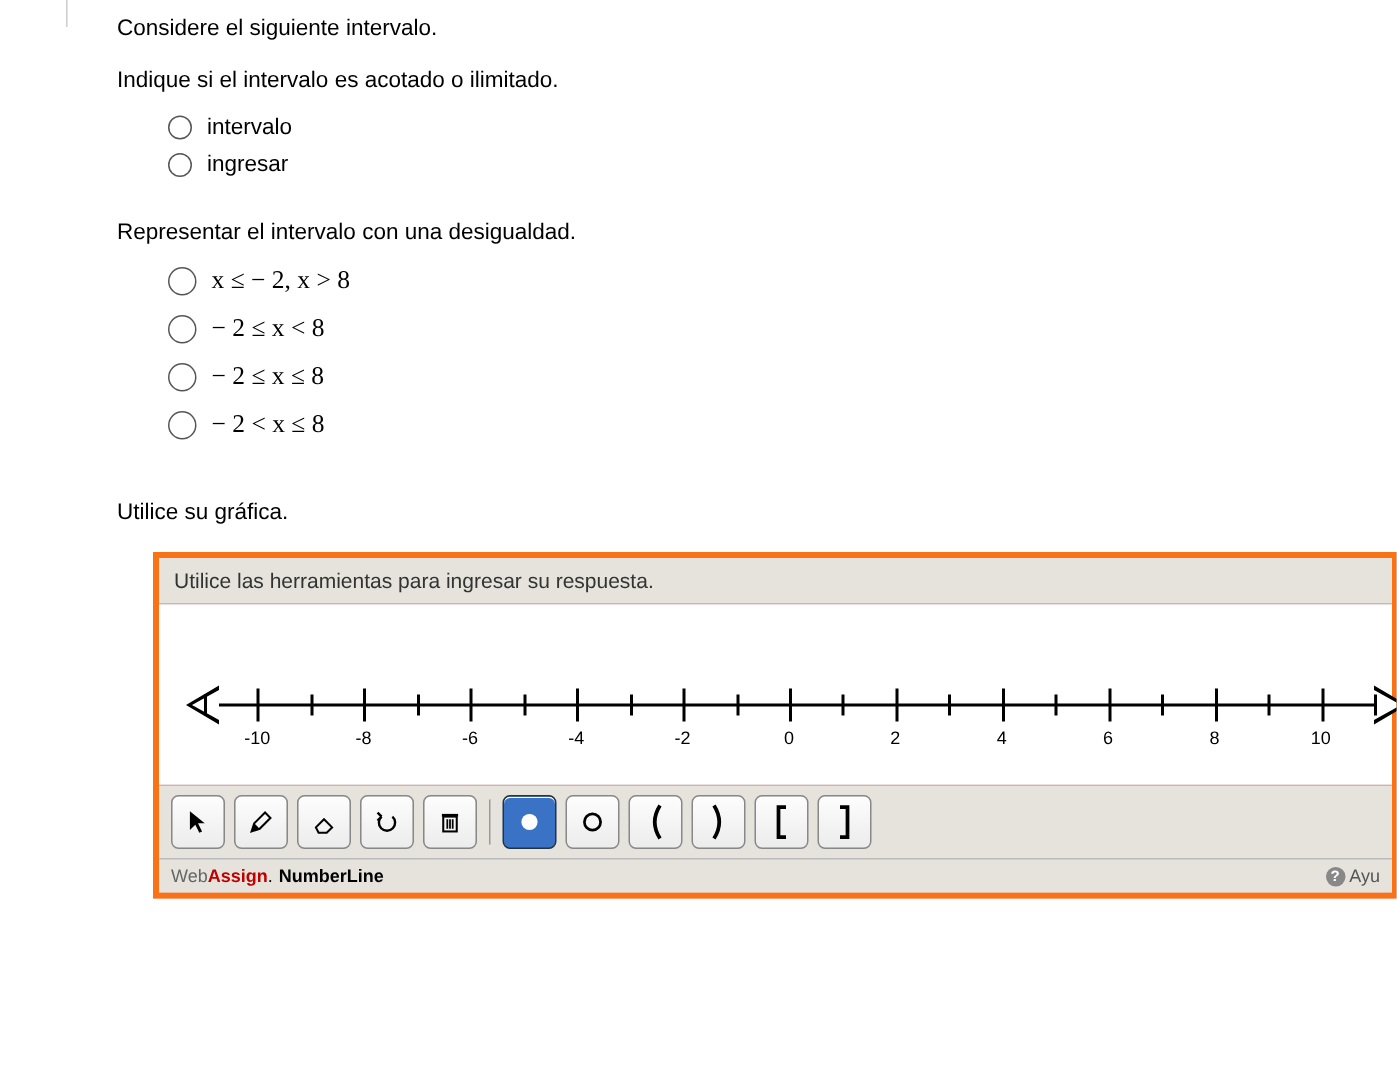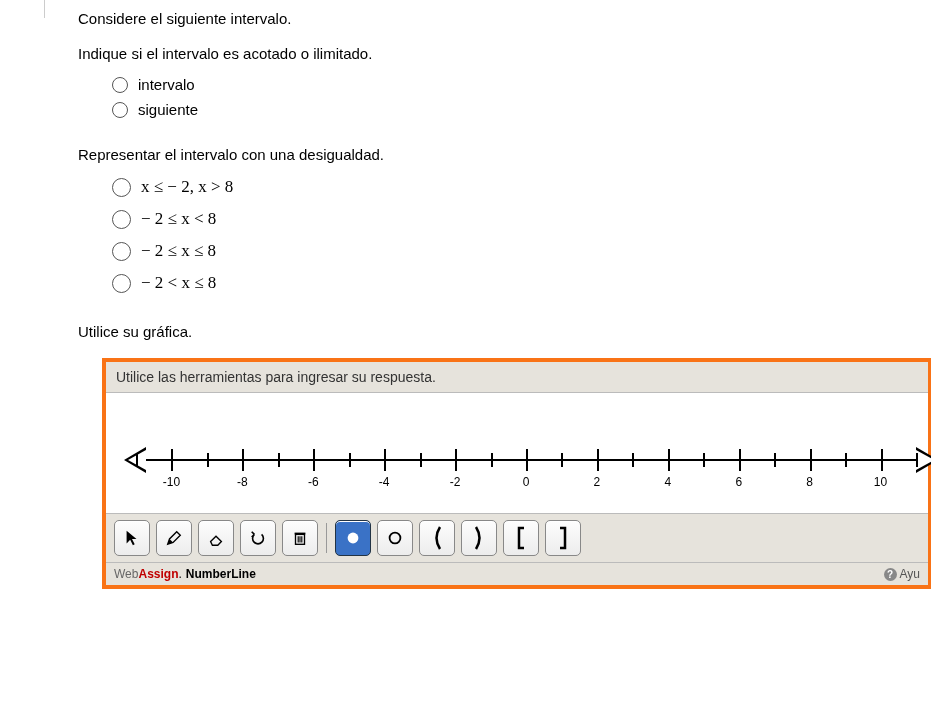"siguiente" span { text: siguiente -> ingresar }
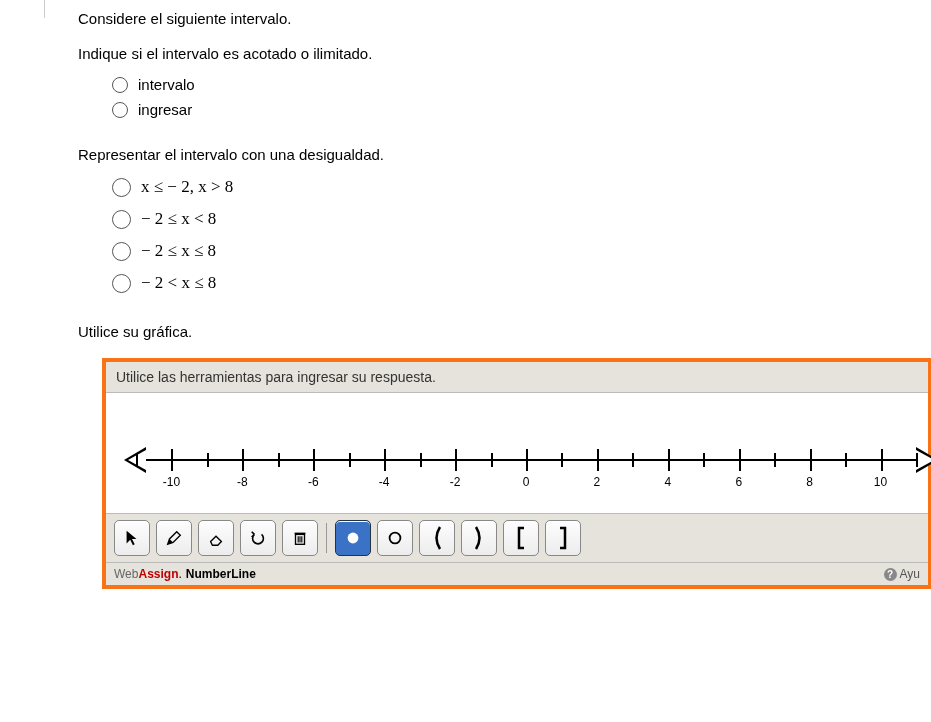"x ≤ − 2, x" .ineq-group { margin-bottom: 30px -> 40px }
